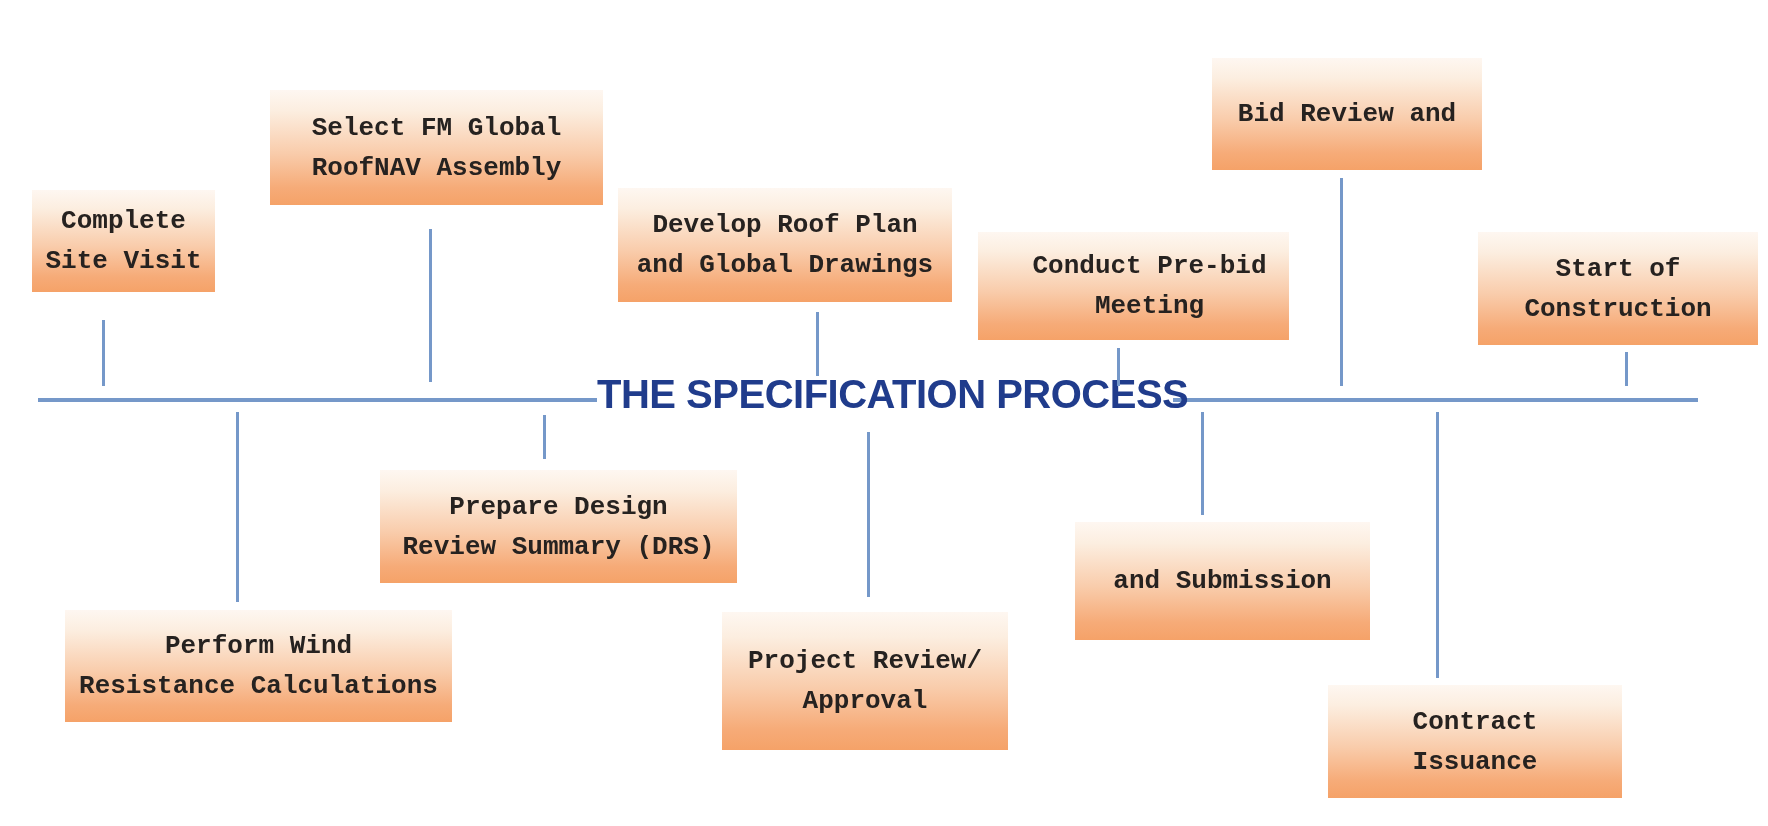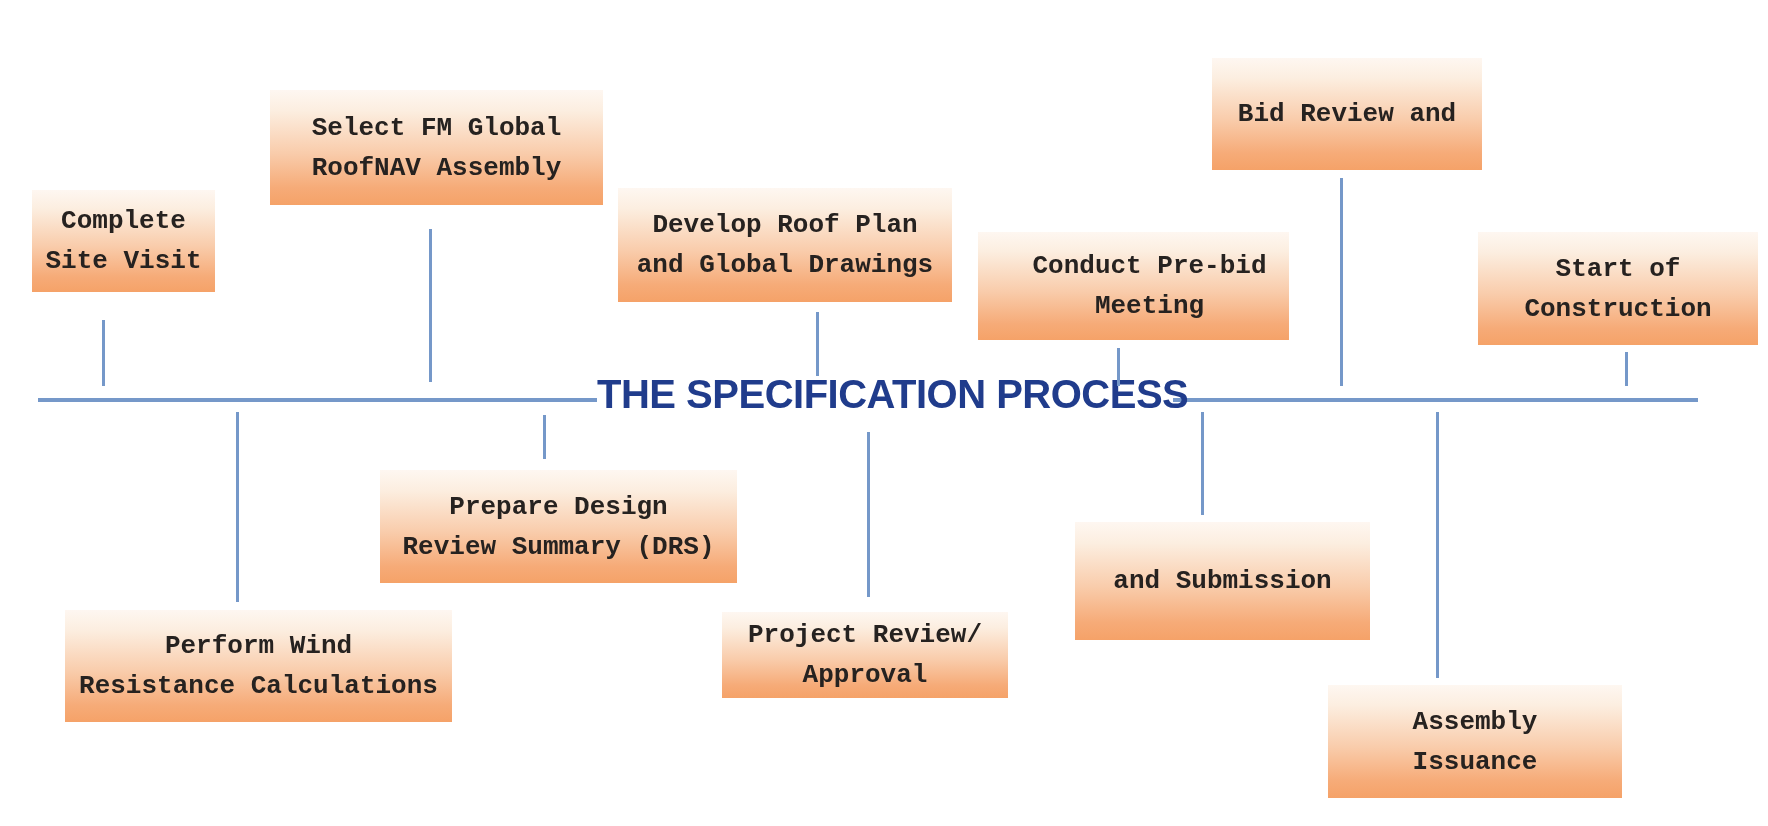"Project Review/" #n-project-review { height: 86px -> 138px }
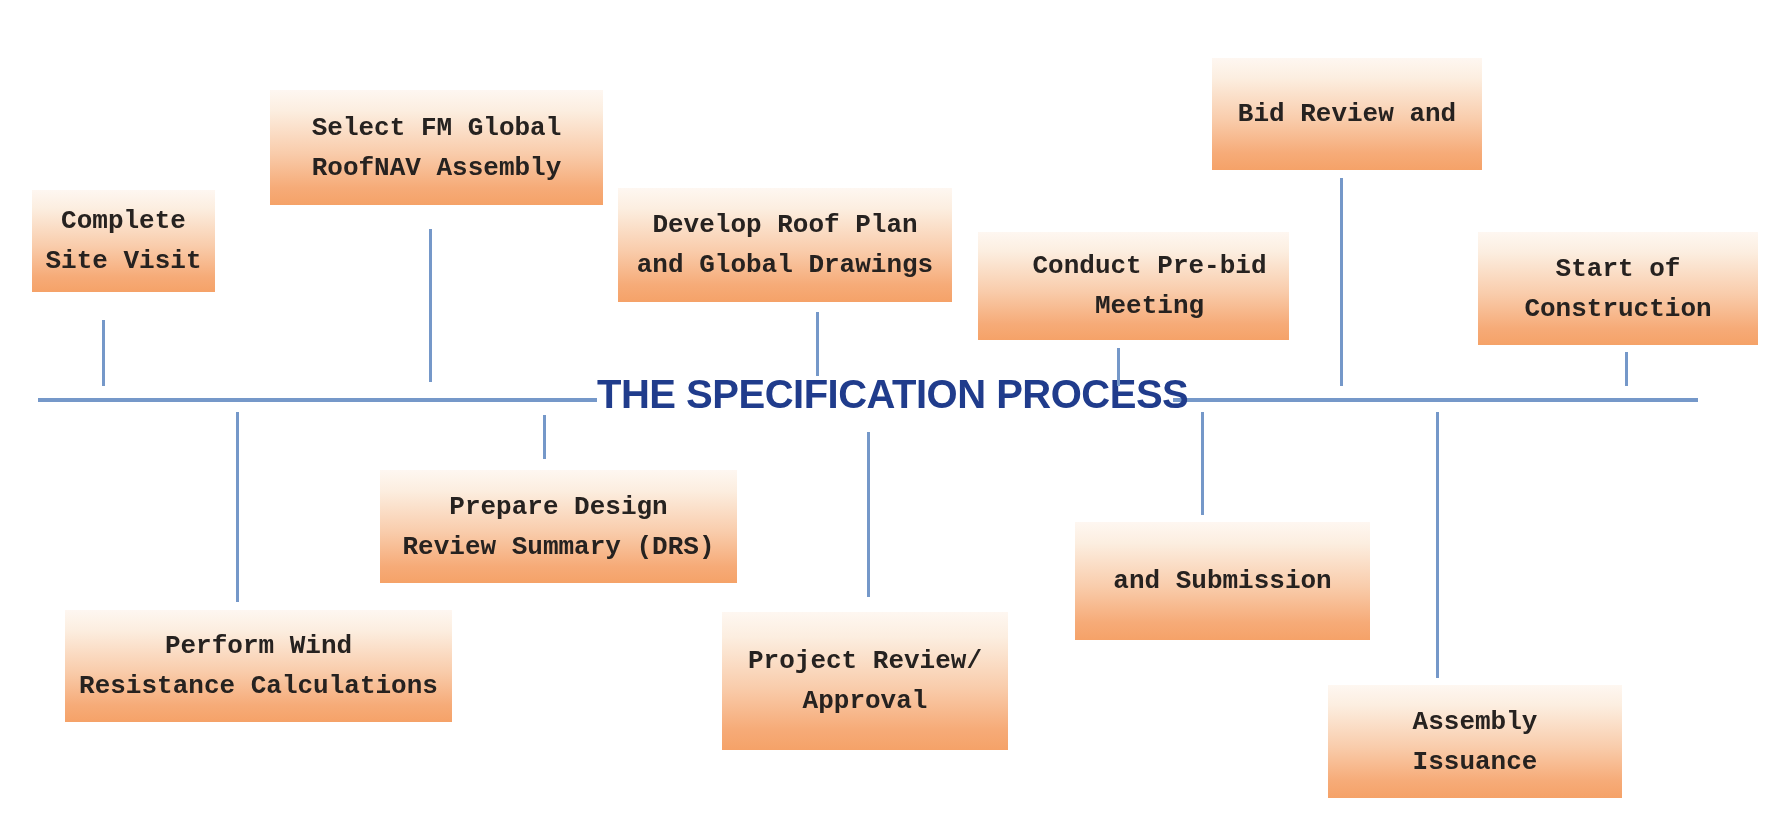"Assembly" span { text: Assembly -> Contract }
